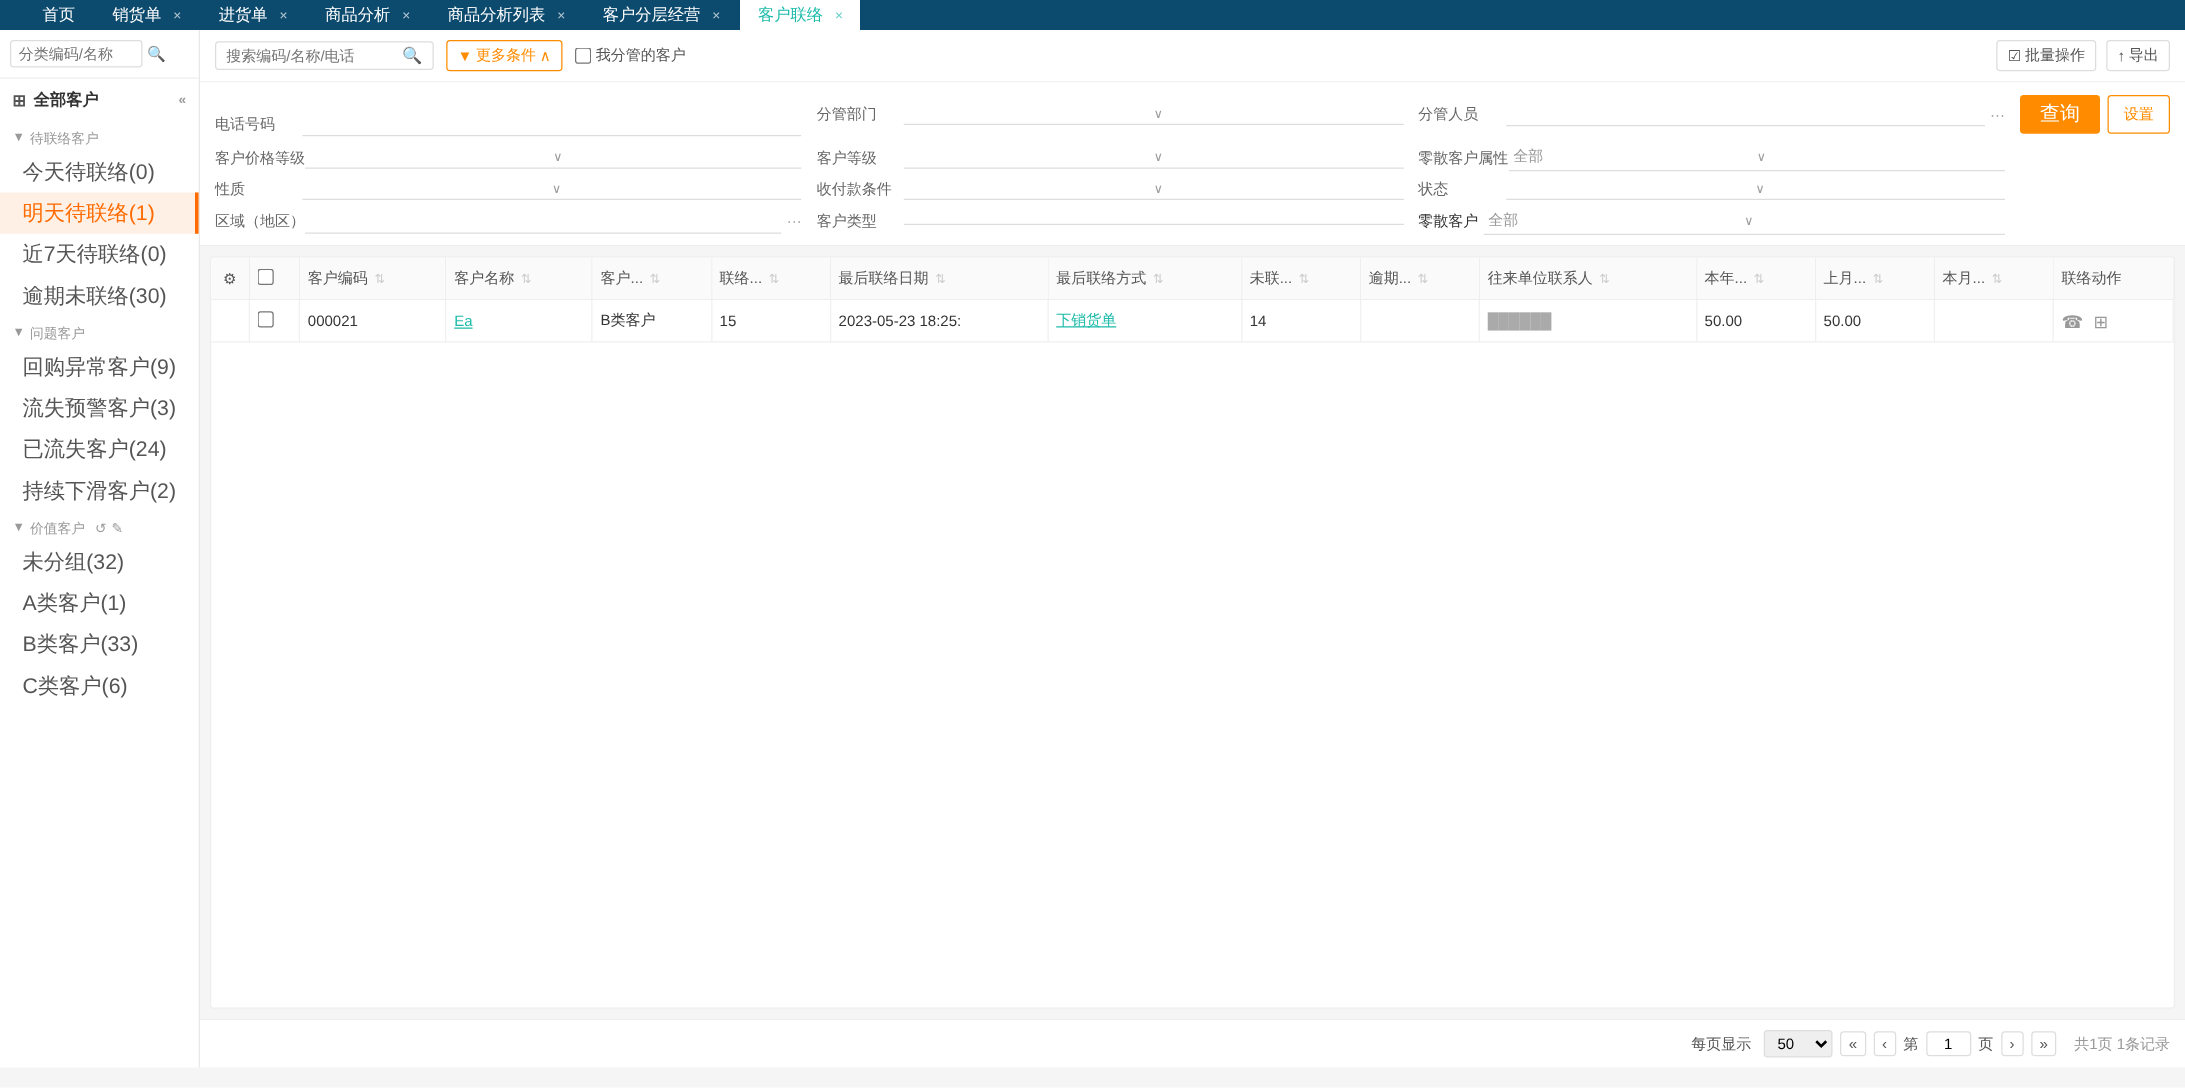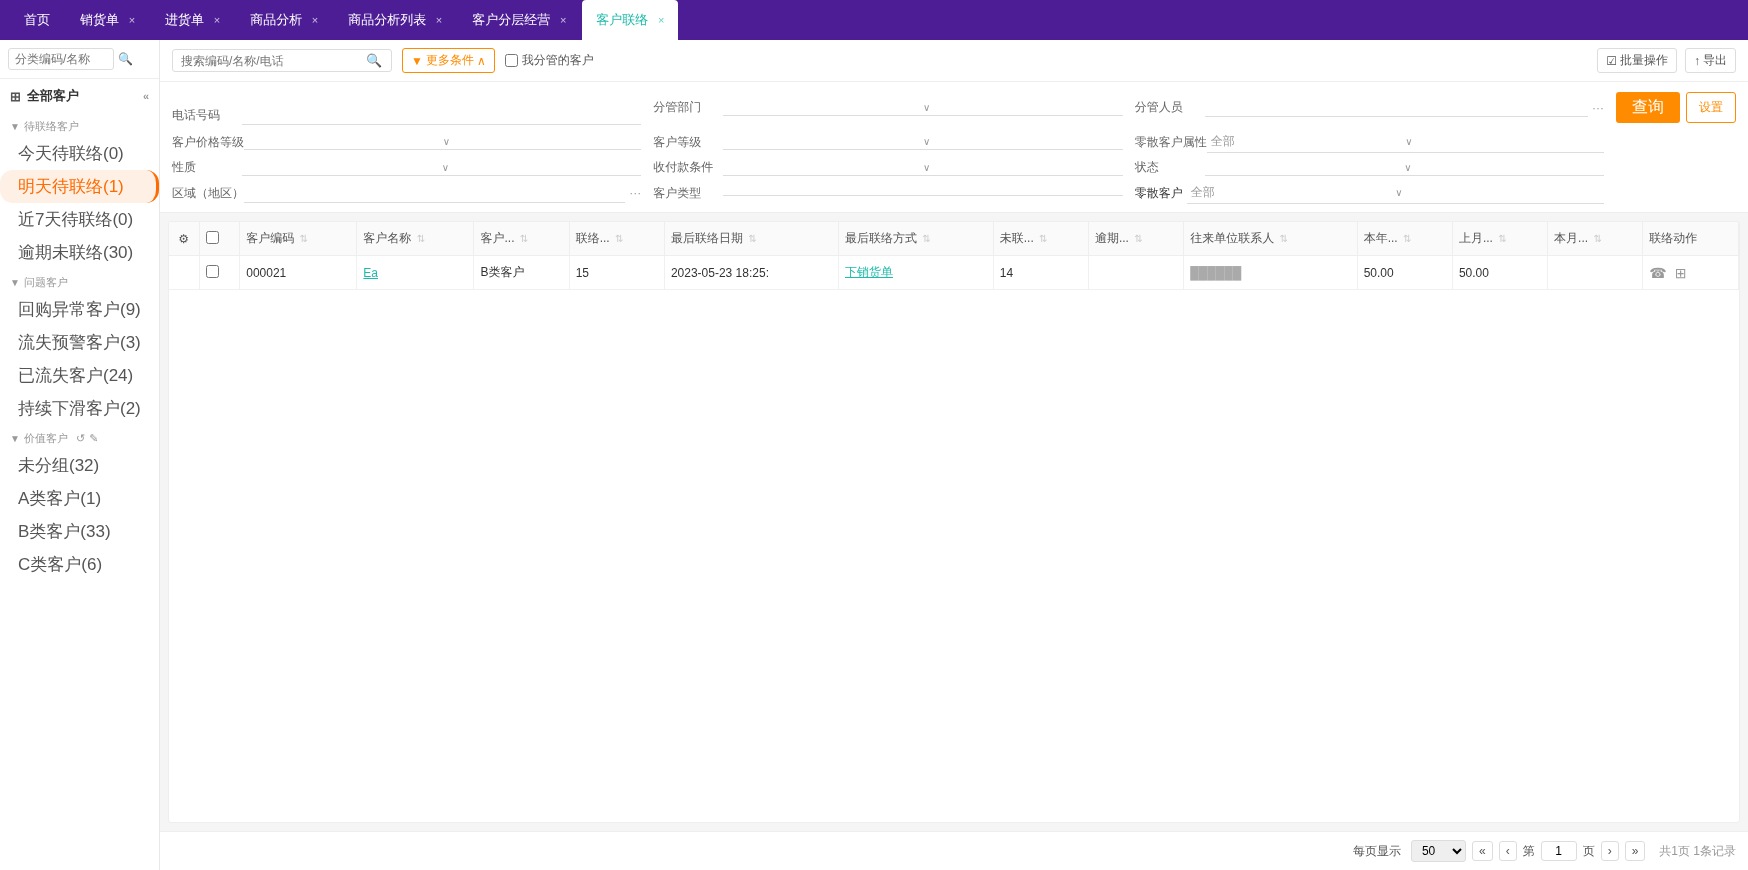"首页" .top-nav { background: #4c1d95 -> #0c4a6e; height: 40px -> 24px; padding: 0 10px -> 0 20px }
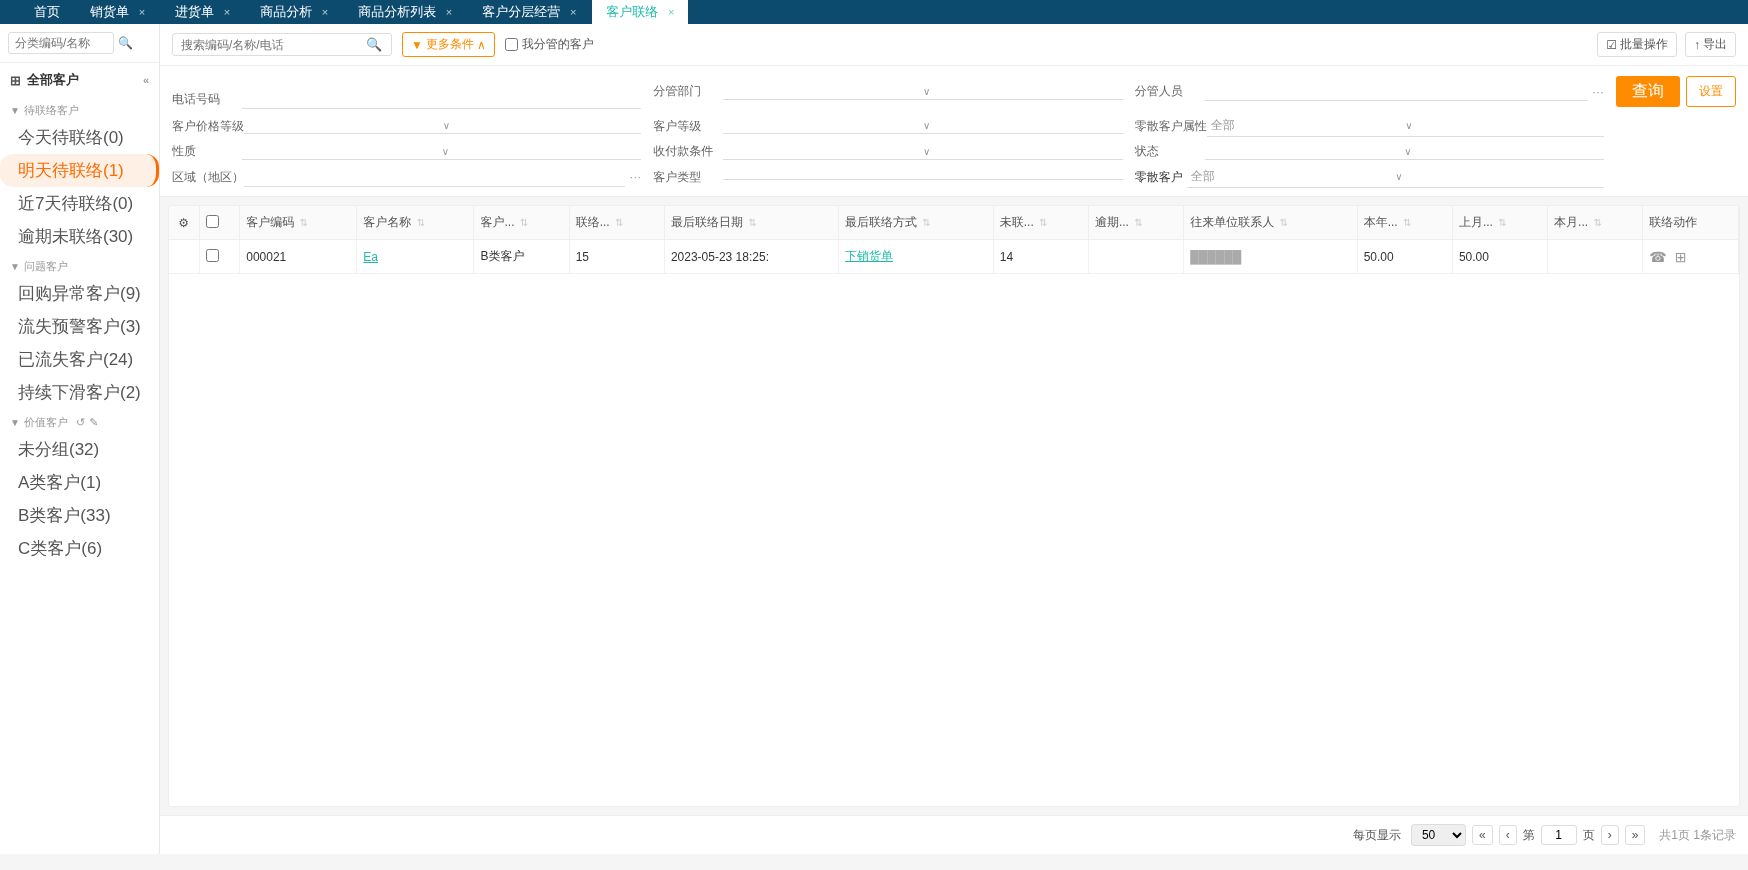"搜索编码/名称/电话" .search-input-wrap { width: 220px -> 175px }
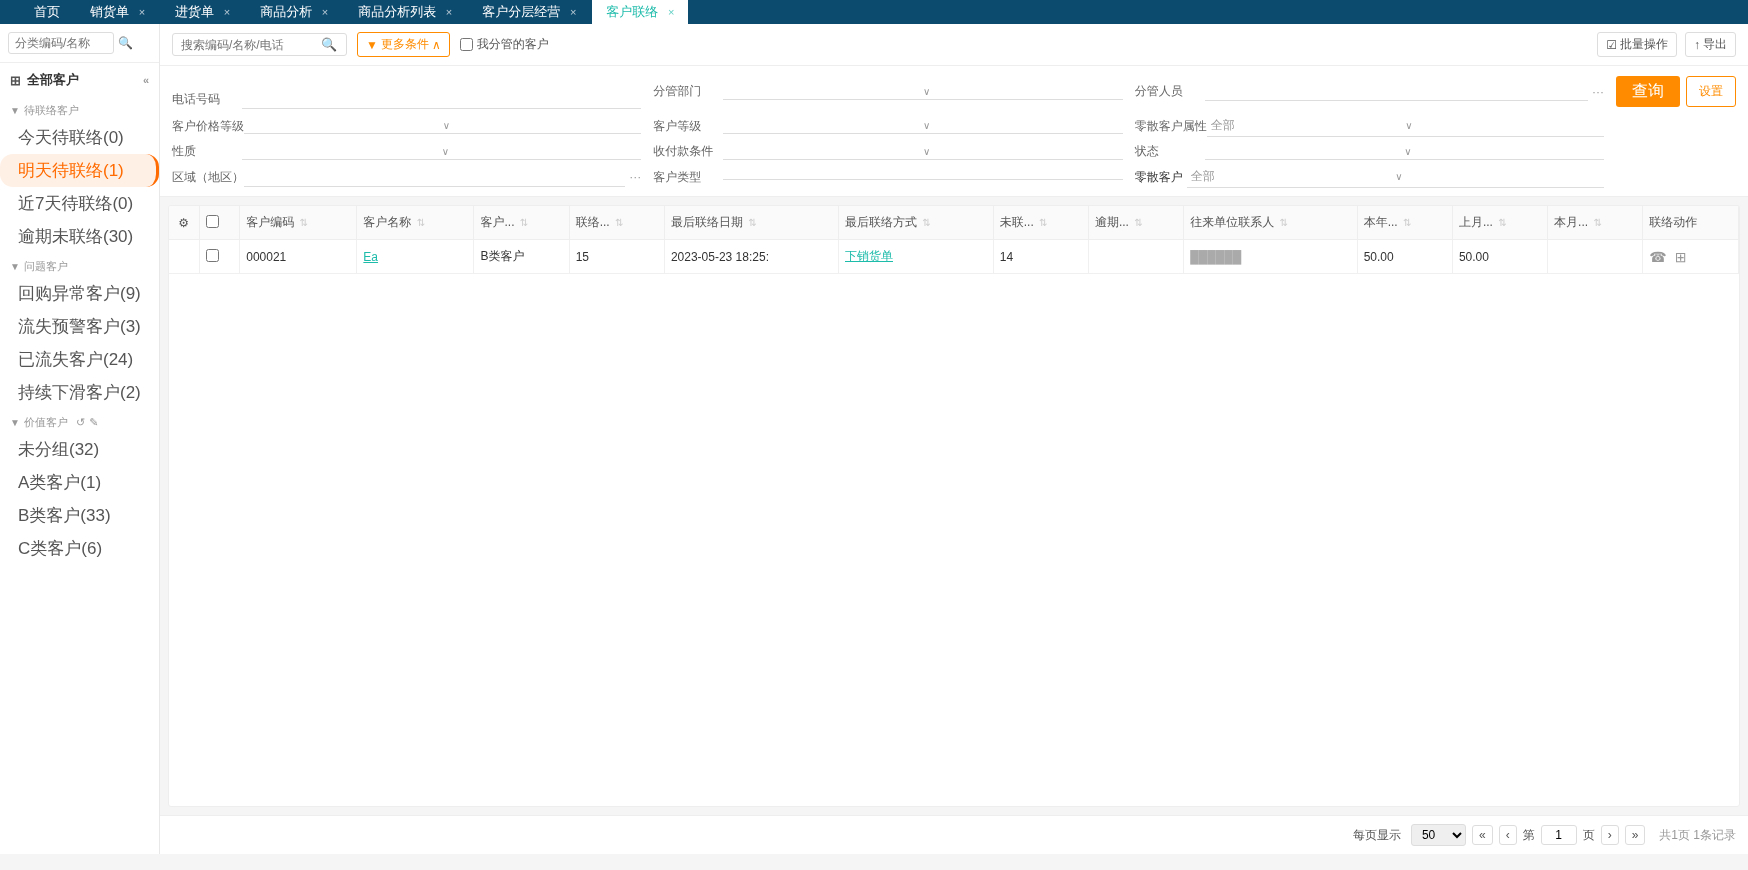"明天待联络(1)" .sidebar-item.active { border-radius: 13px -> none }
